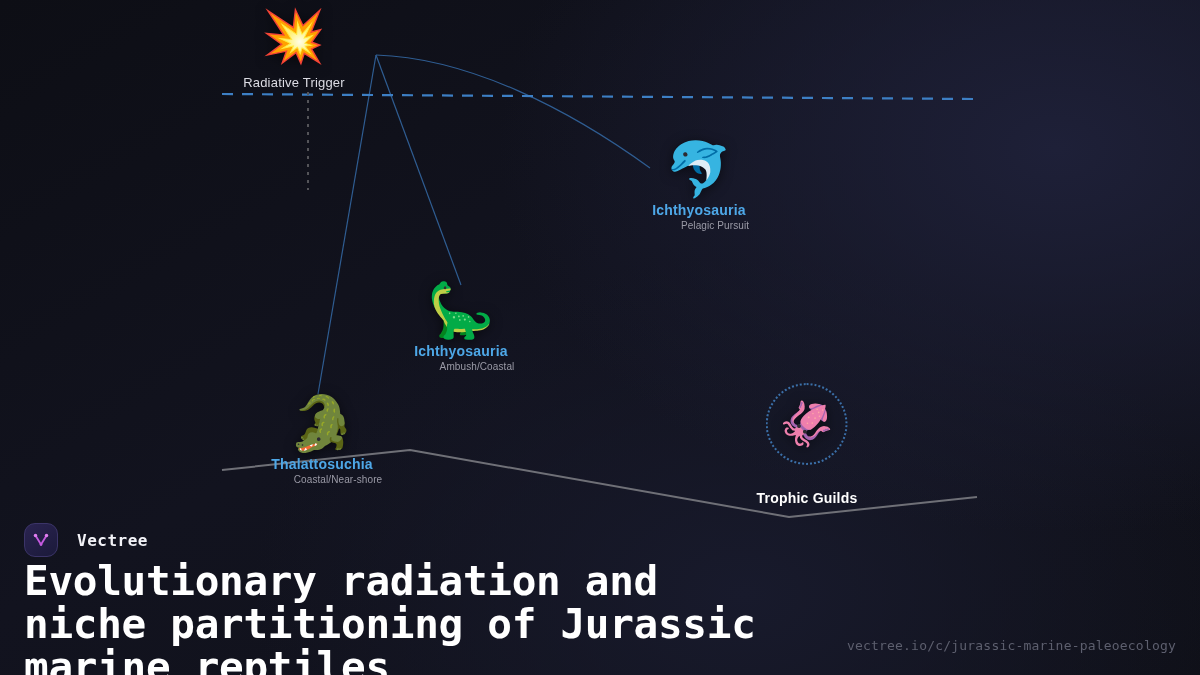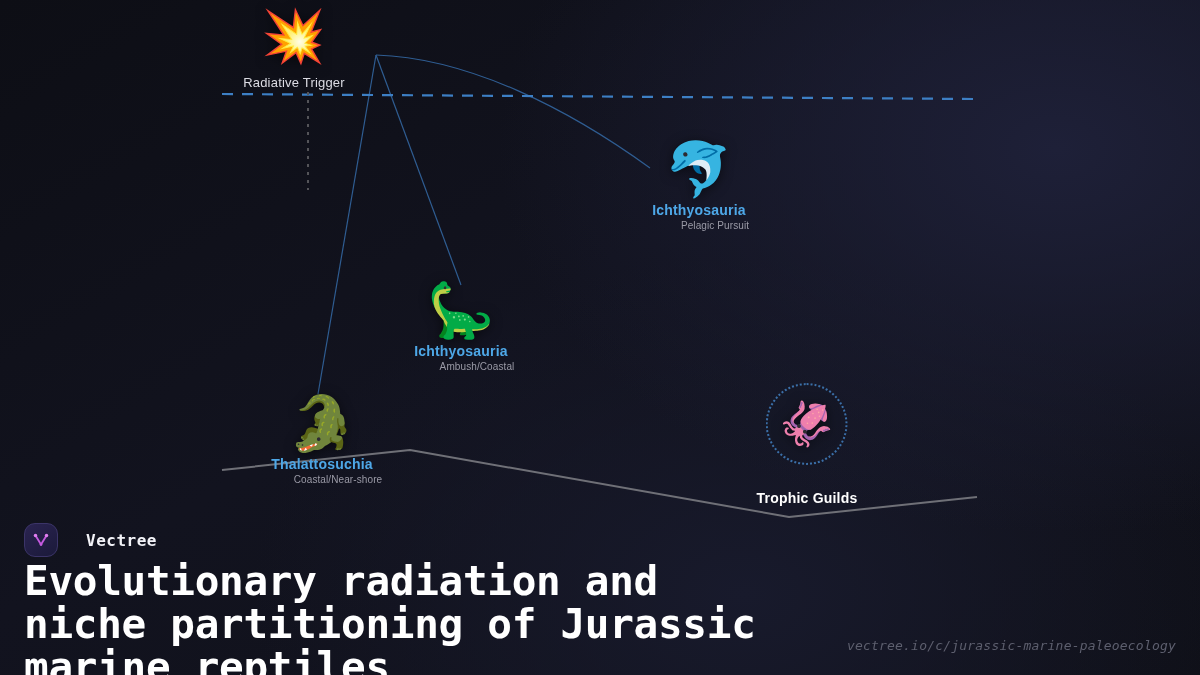"Vectree" #brand { gap: 28px -> 19px }
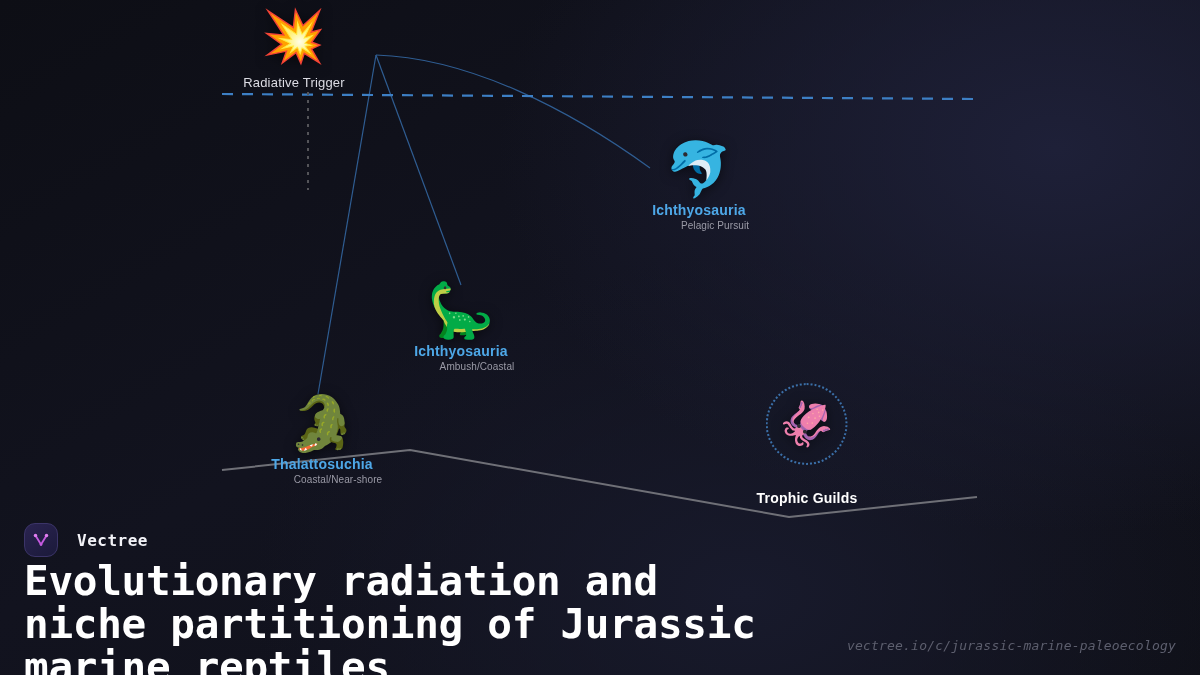"vectree.io/c/jurassic-marine-paleoecolog" #site-url { font-style: italic -> none }
